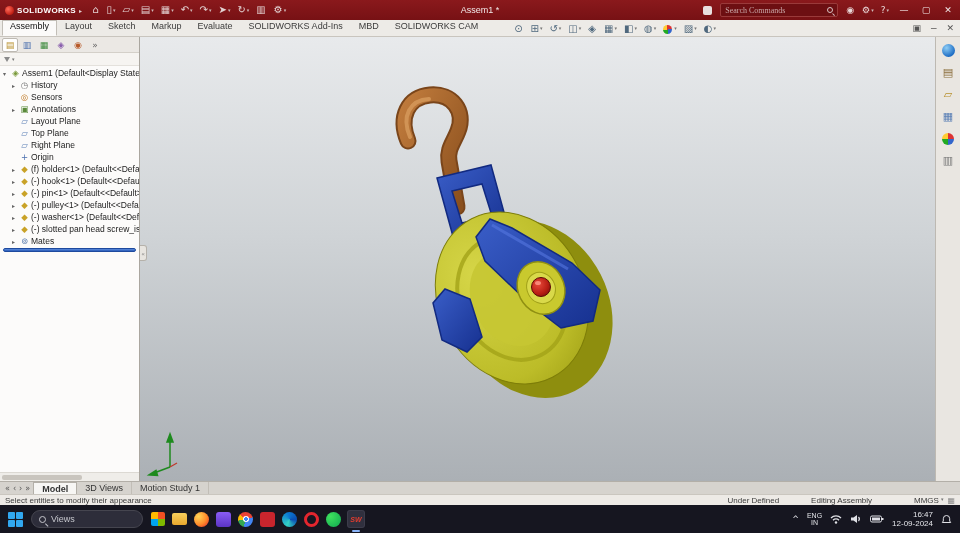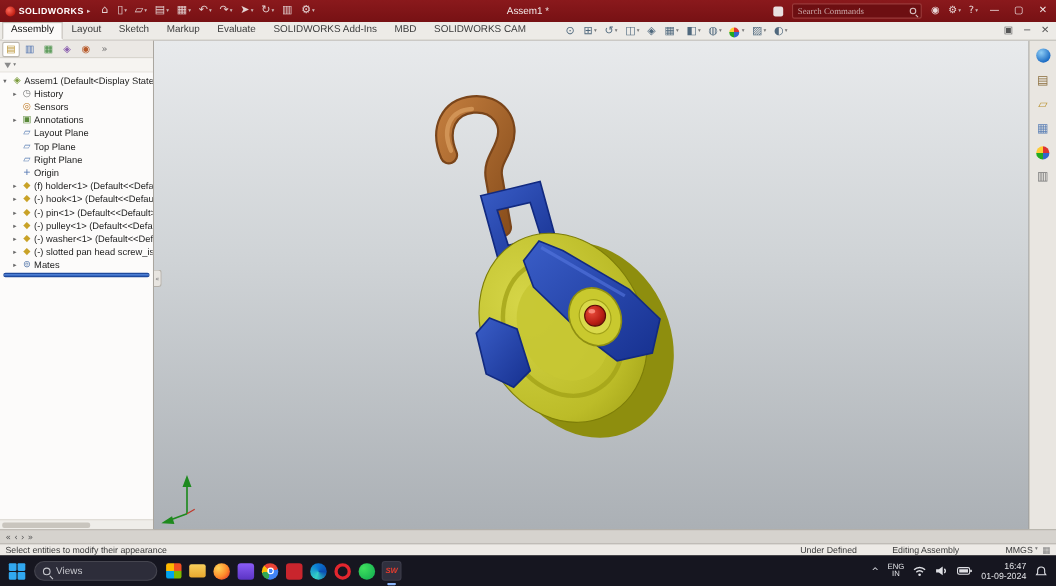"Model" div { html: none -> <div> <div> <span>Model</span> </div> <div> <span>3D Views</span> </div> <div> <span>Motion Study 1</span> </div> </div> }
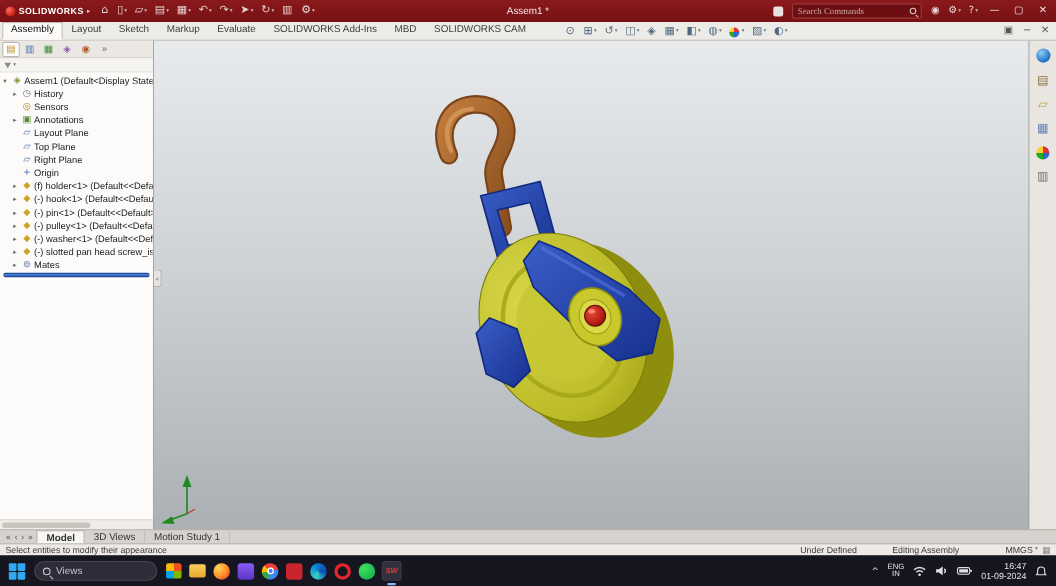"01-09-2024" span { text: 01-09-2024 -> 12-09-2024 }
